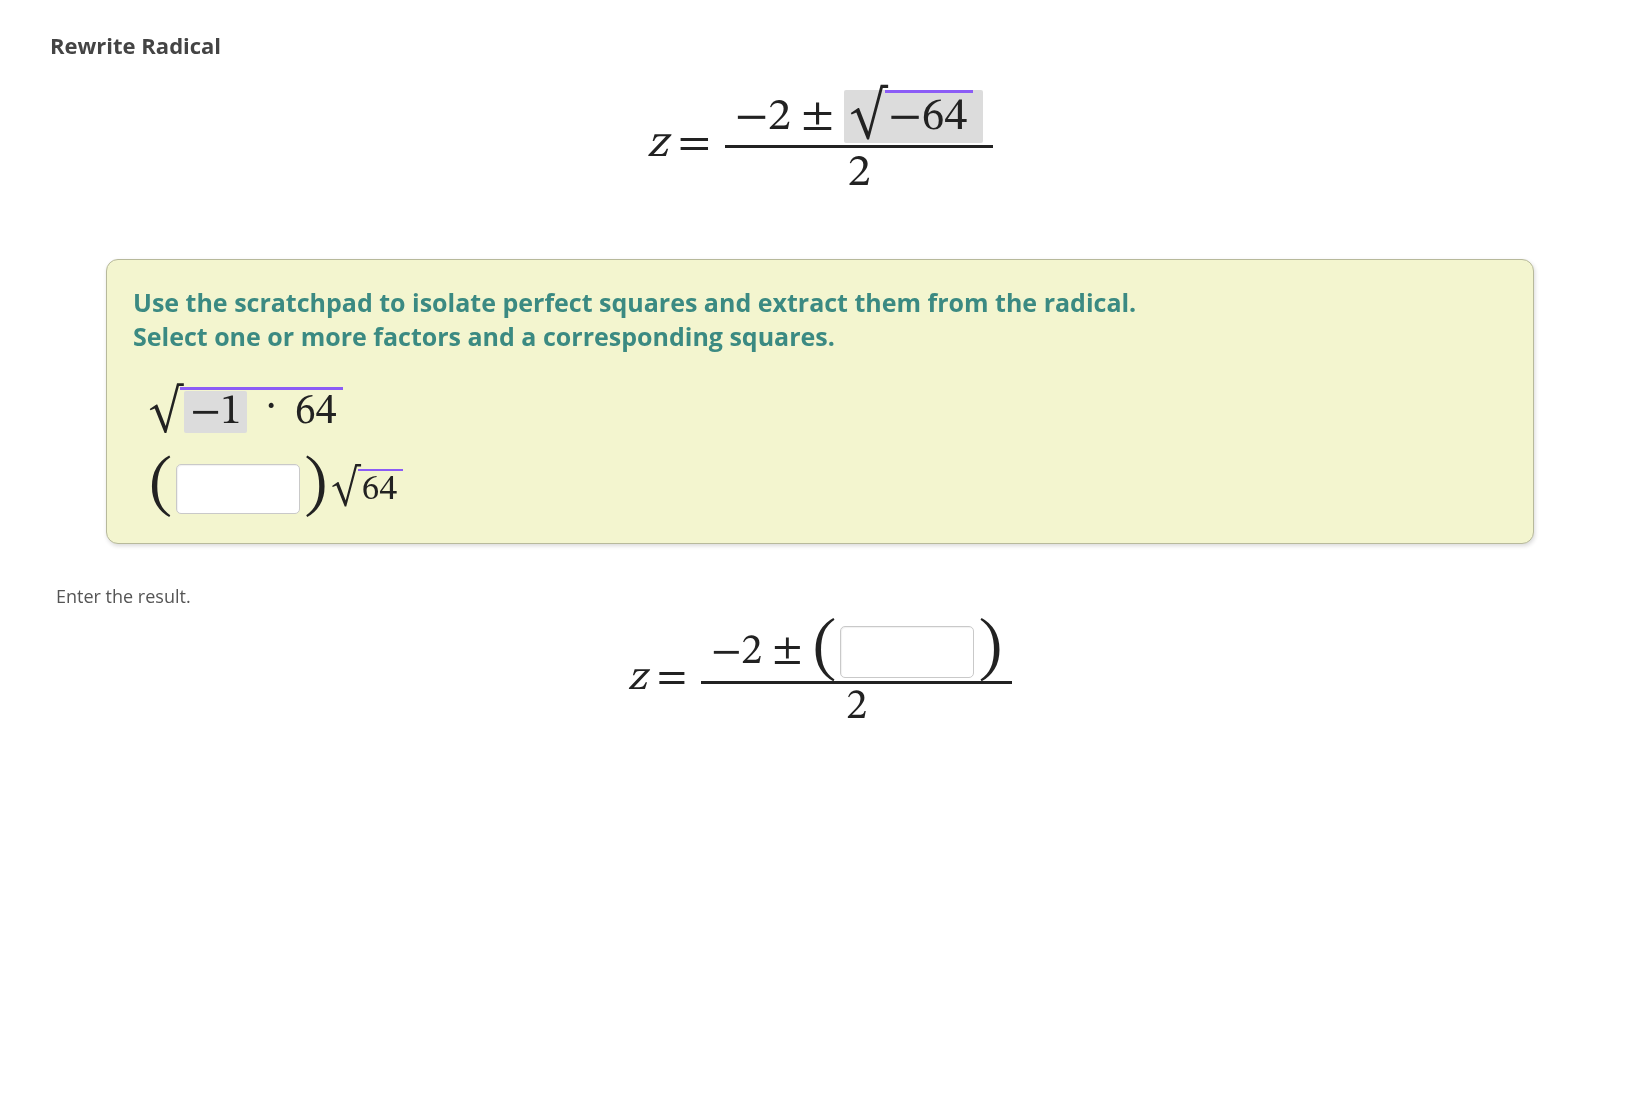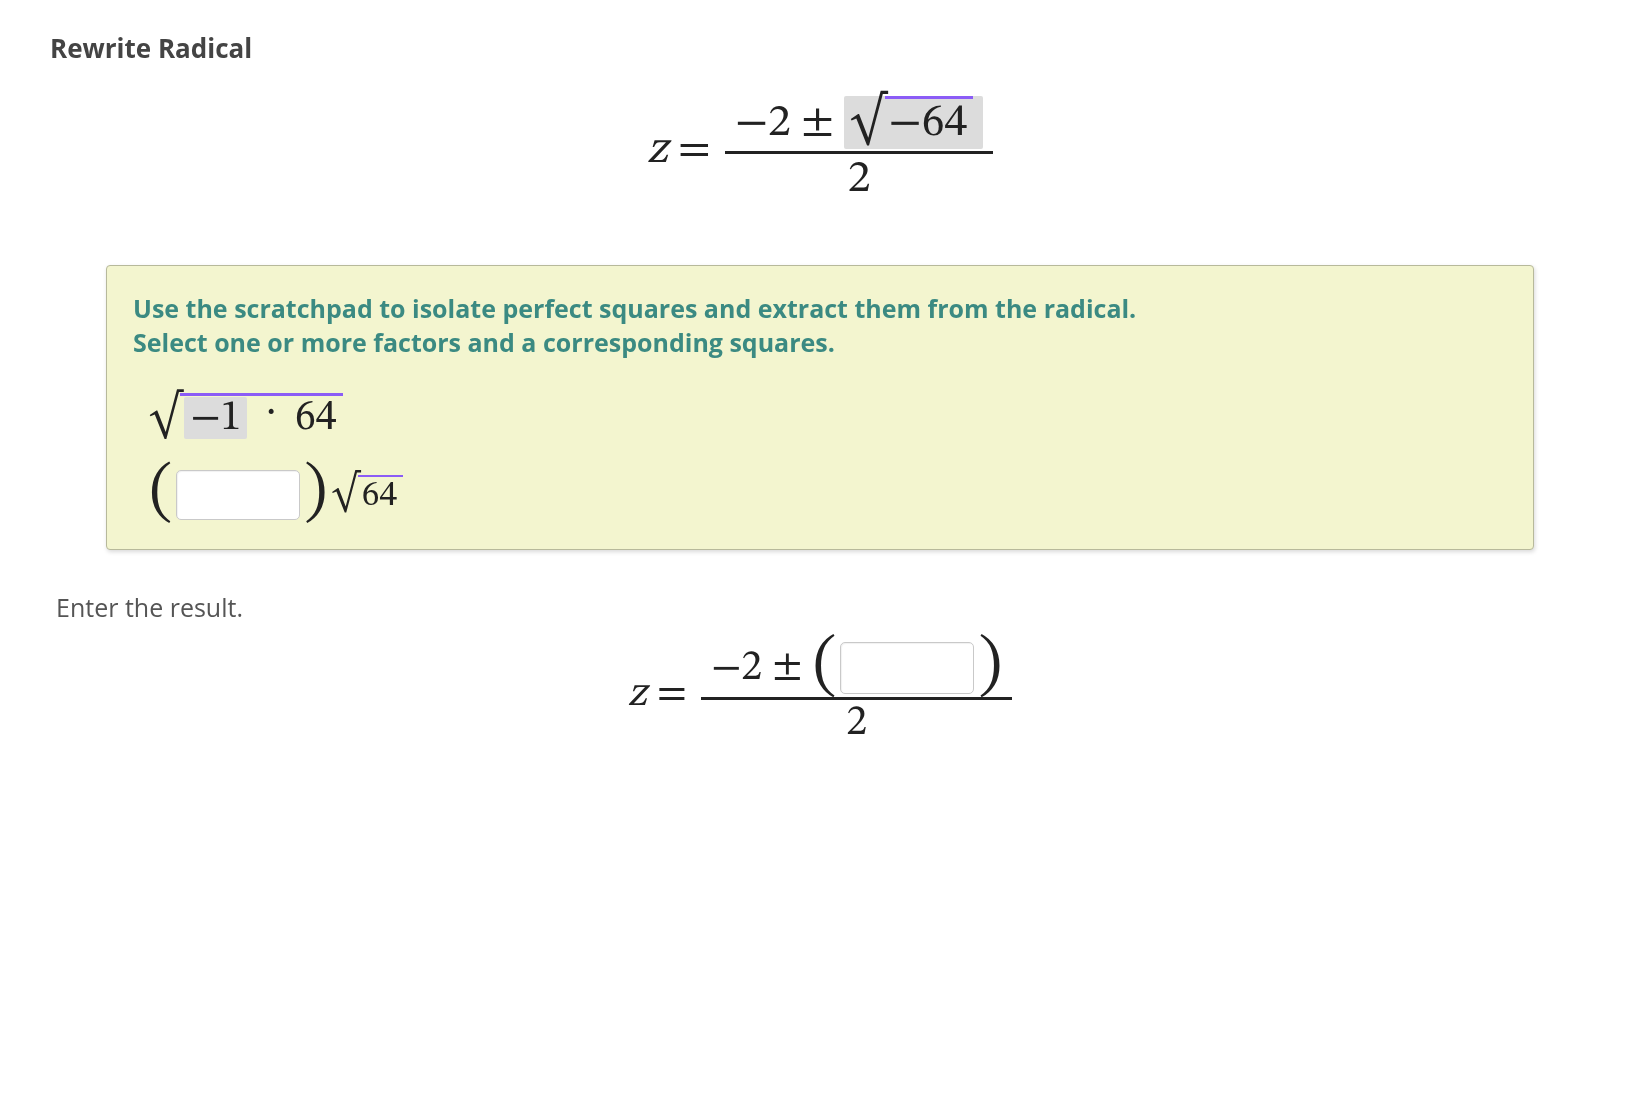"Rewrite Radical" .heading { font-size: 26px -> 22px }
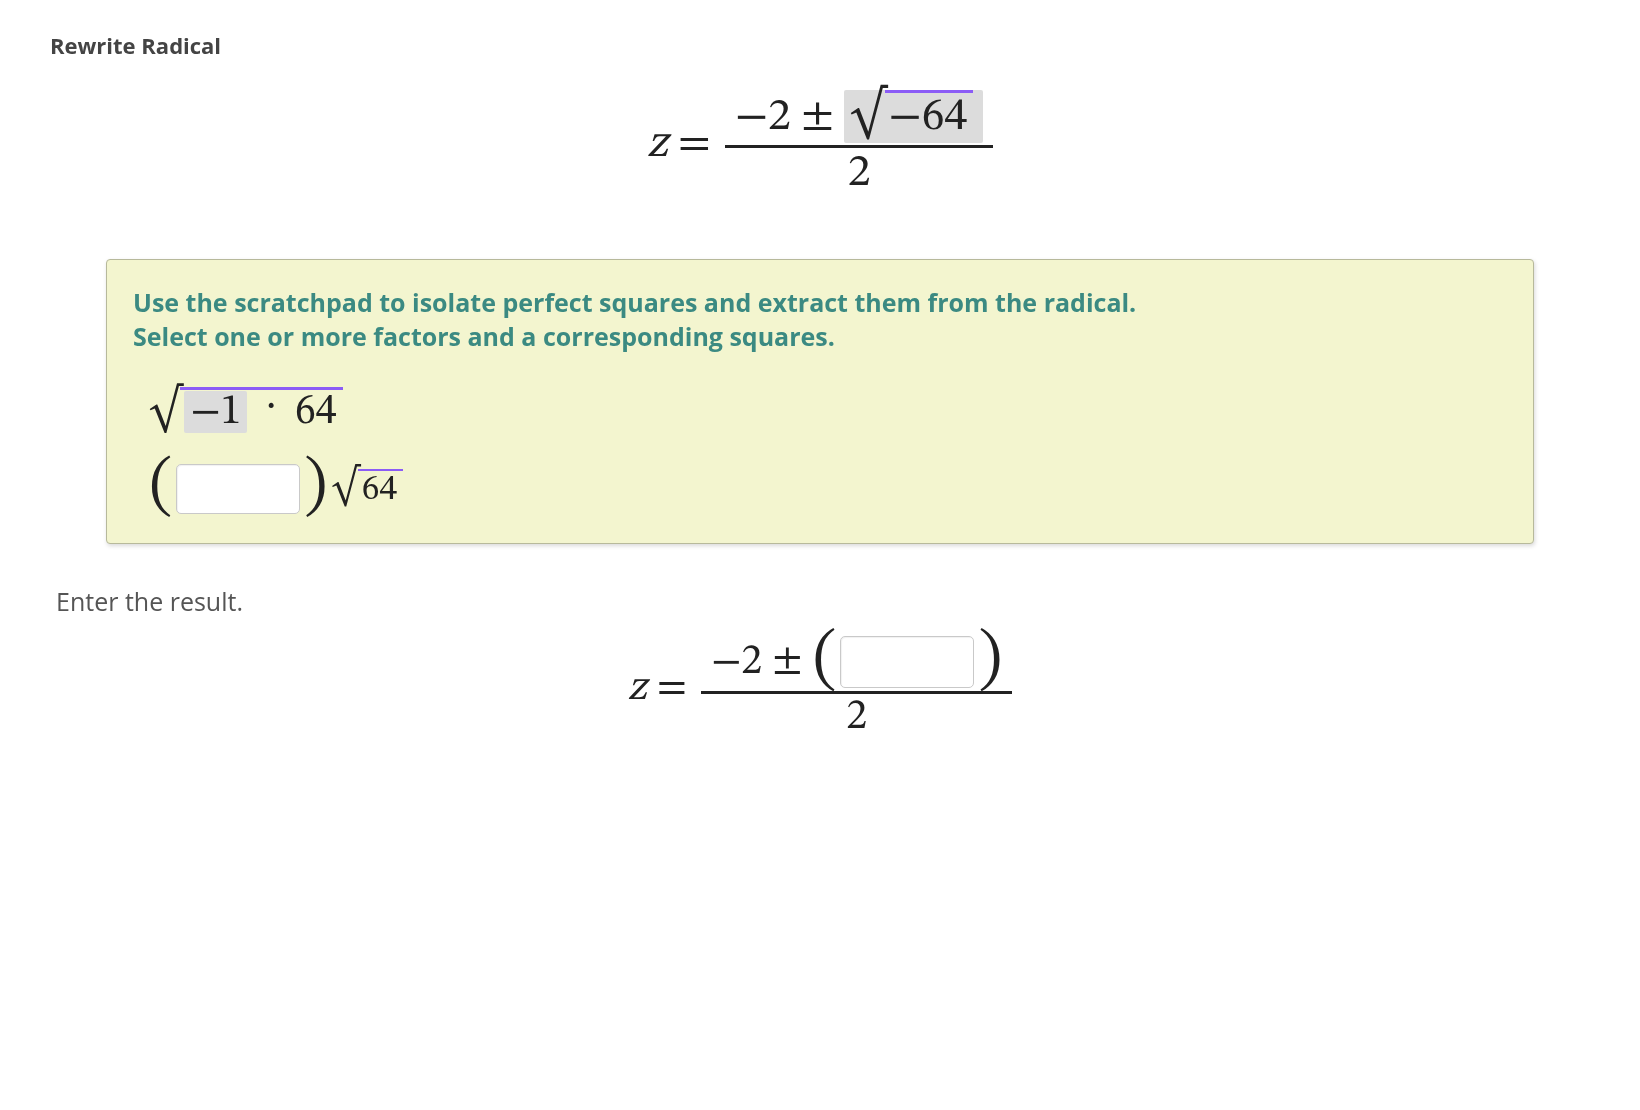"Use the scratchpad to isolate" .panel { border-radius: 4px -> 12px }
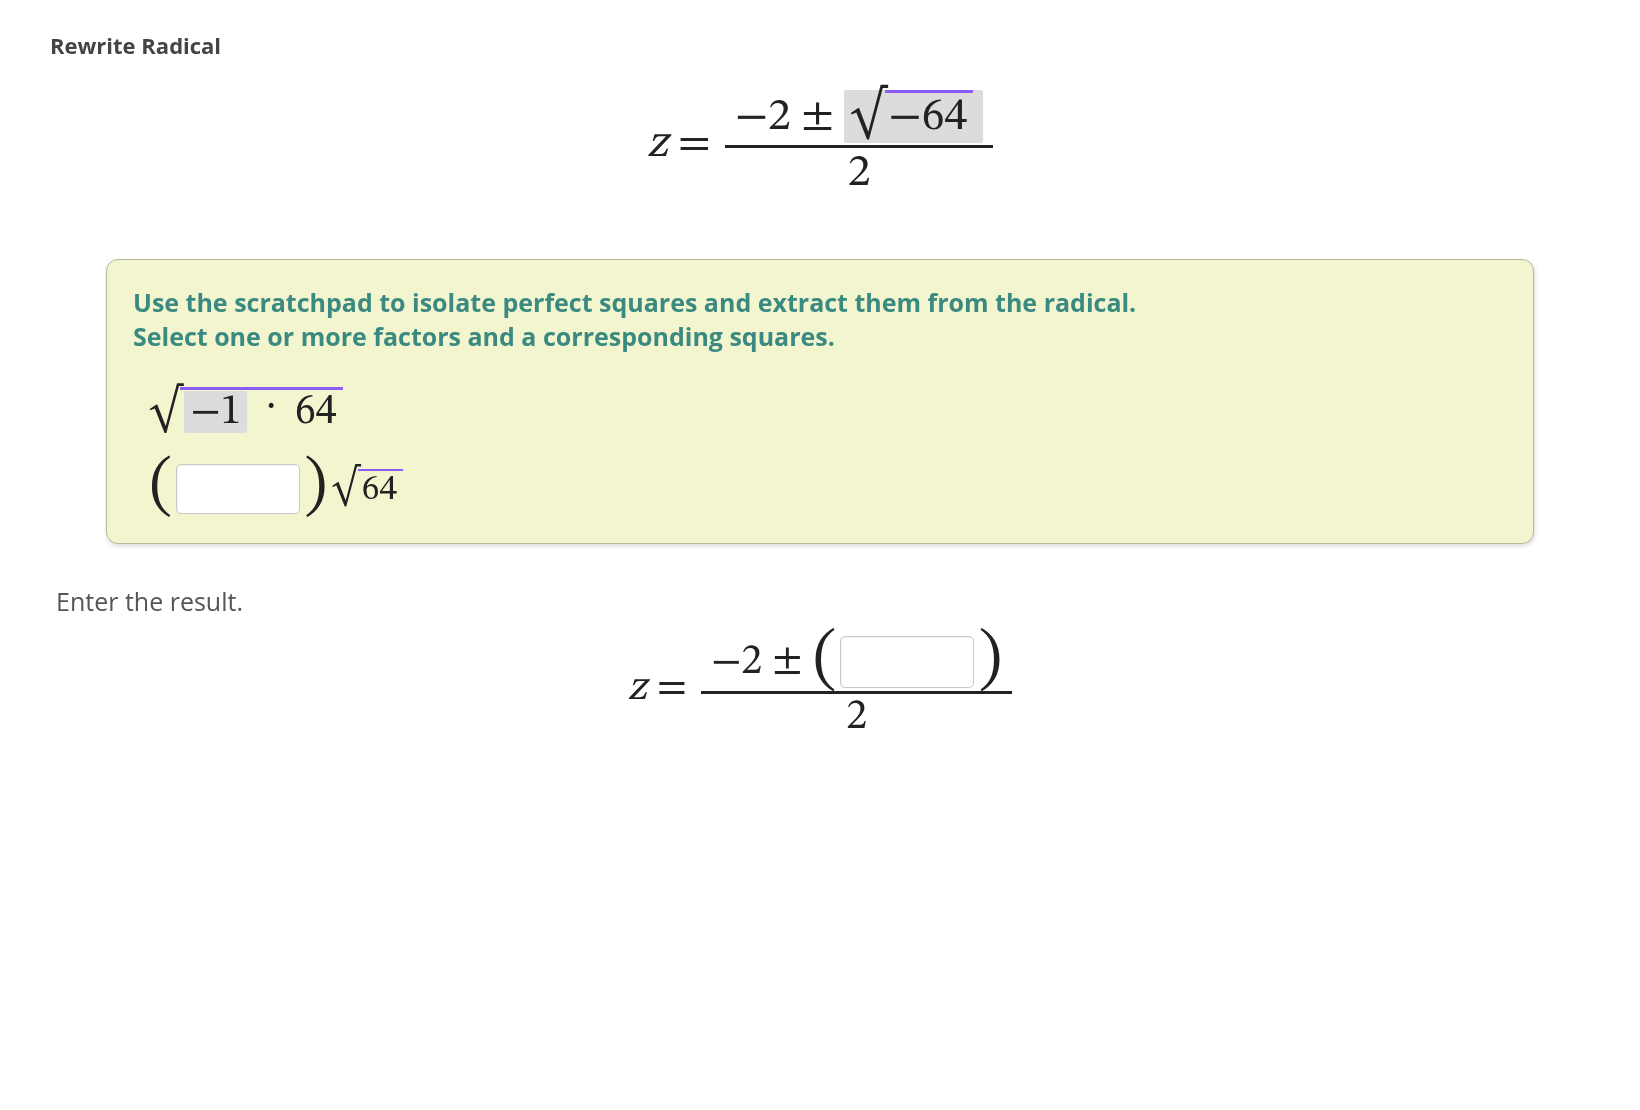"Enter the result." .prompt { font-size: 25px -> 18px }
